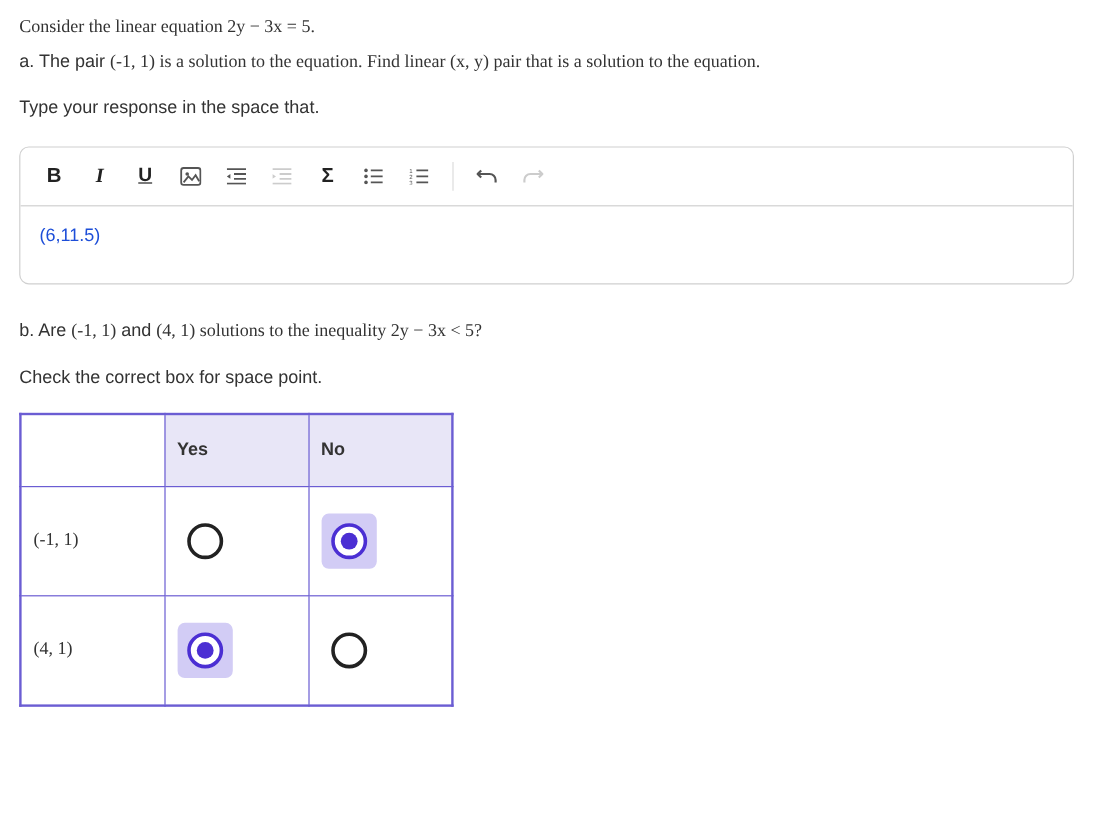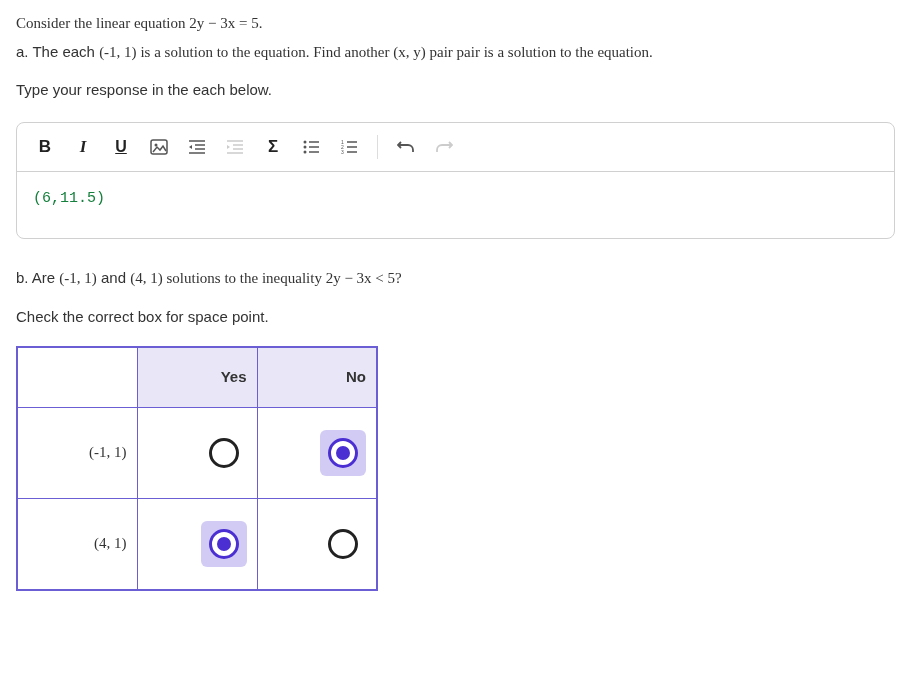"a. The each" span { text: each -> pair }
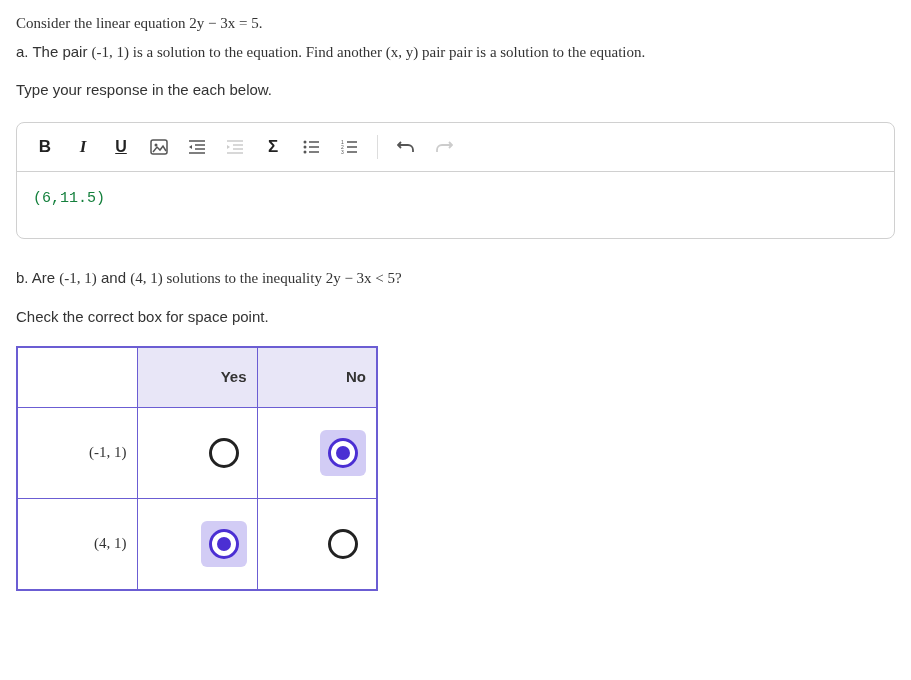"is a solution to the" span.math { text: another (x, y) pair pair -> linear (x, y) pair that }
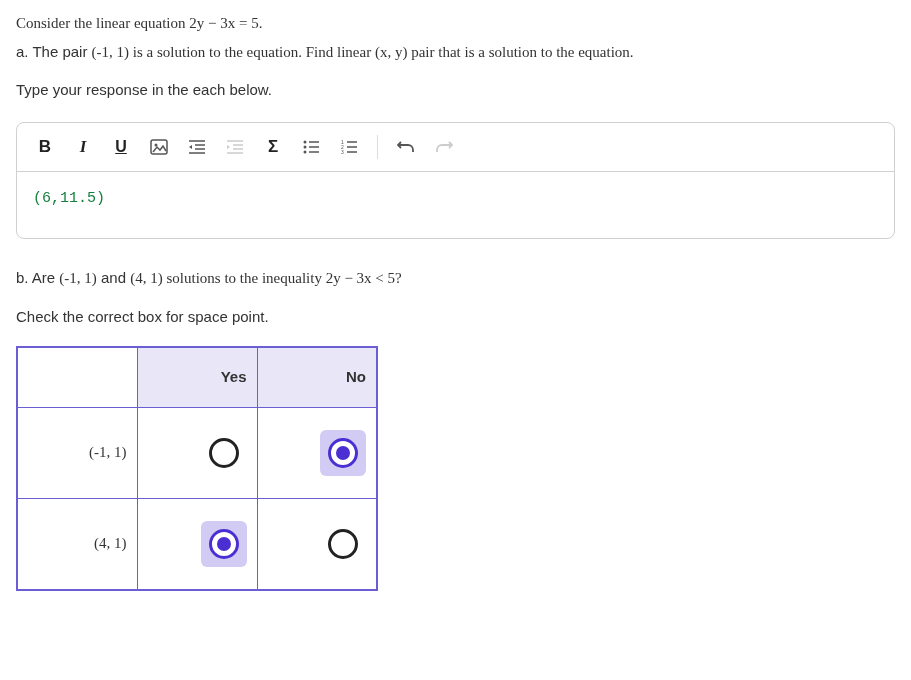"Type your response in the" div.instr { text: each below -> space that }
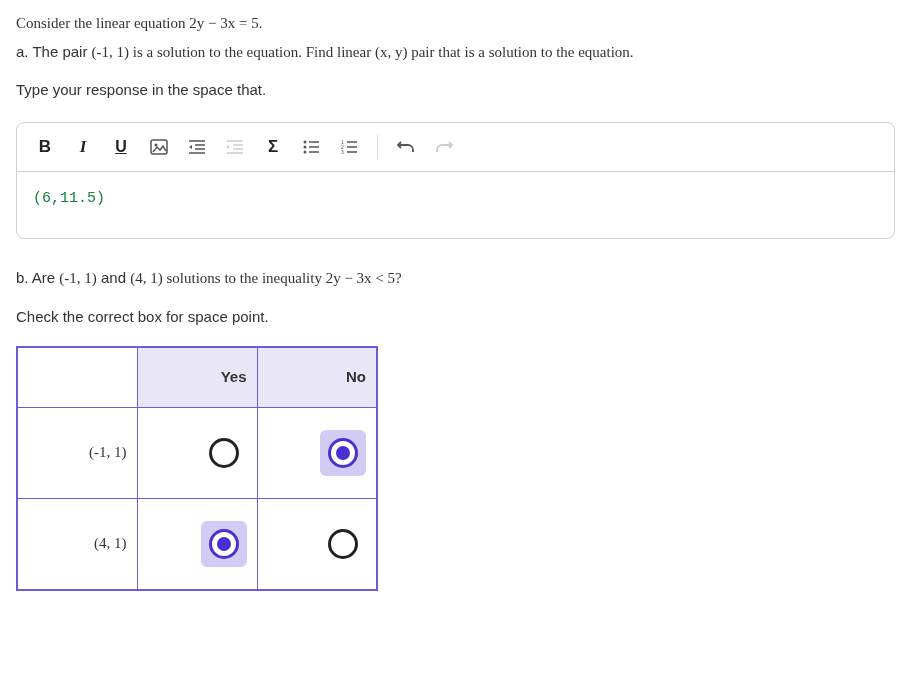"(6,11.5)" .editor-body .content { color: #15803d -> #1d4ed8; font-family: Liberation Mono, monospace -> none }
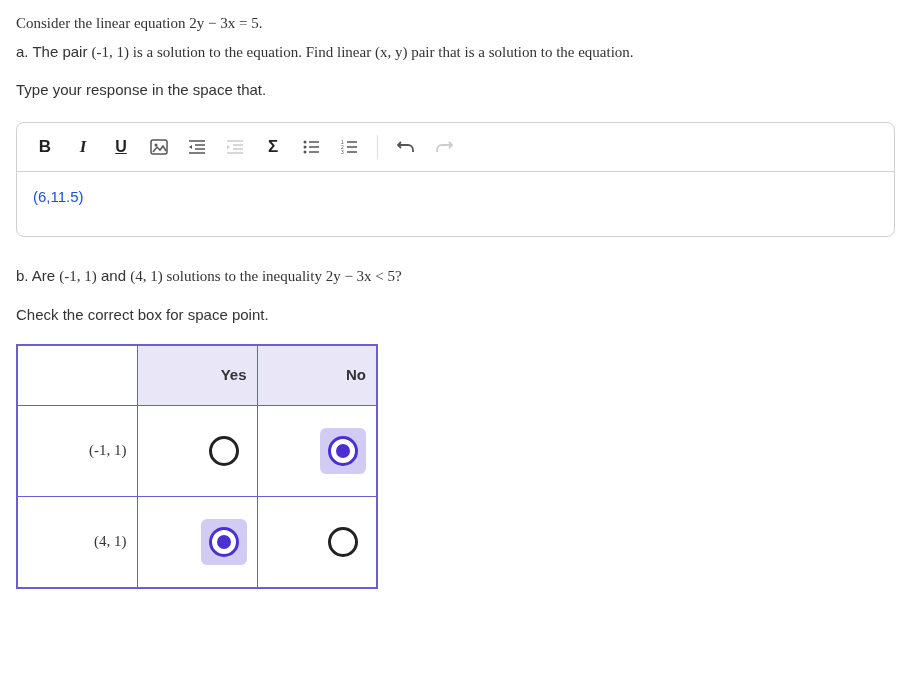"Yes" .check-table th, .check-table td { text-align: right -> left }
